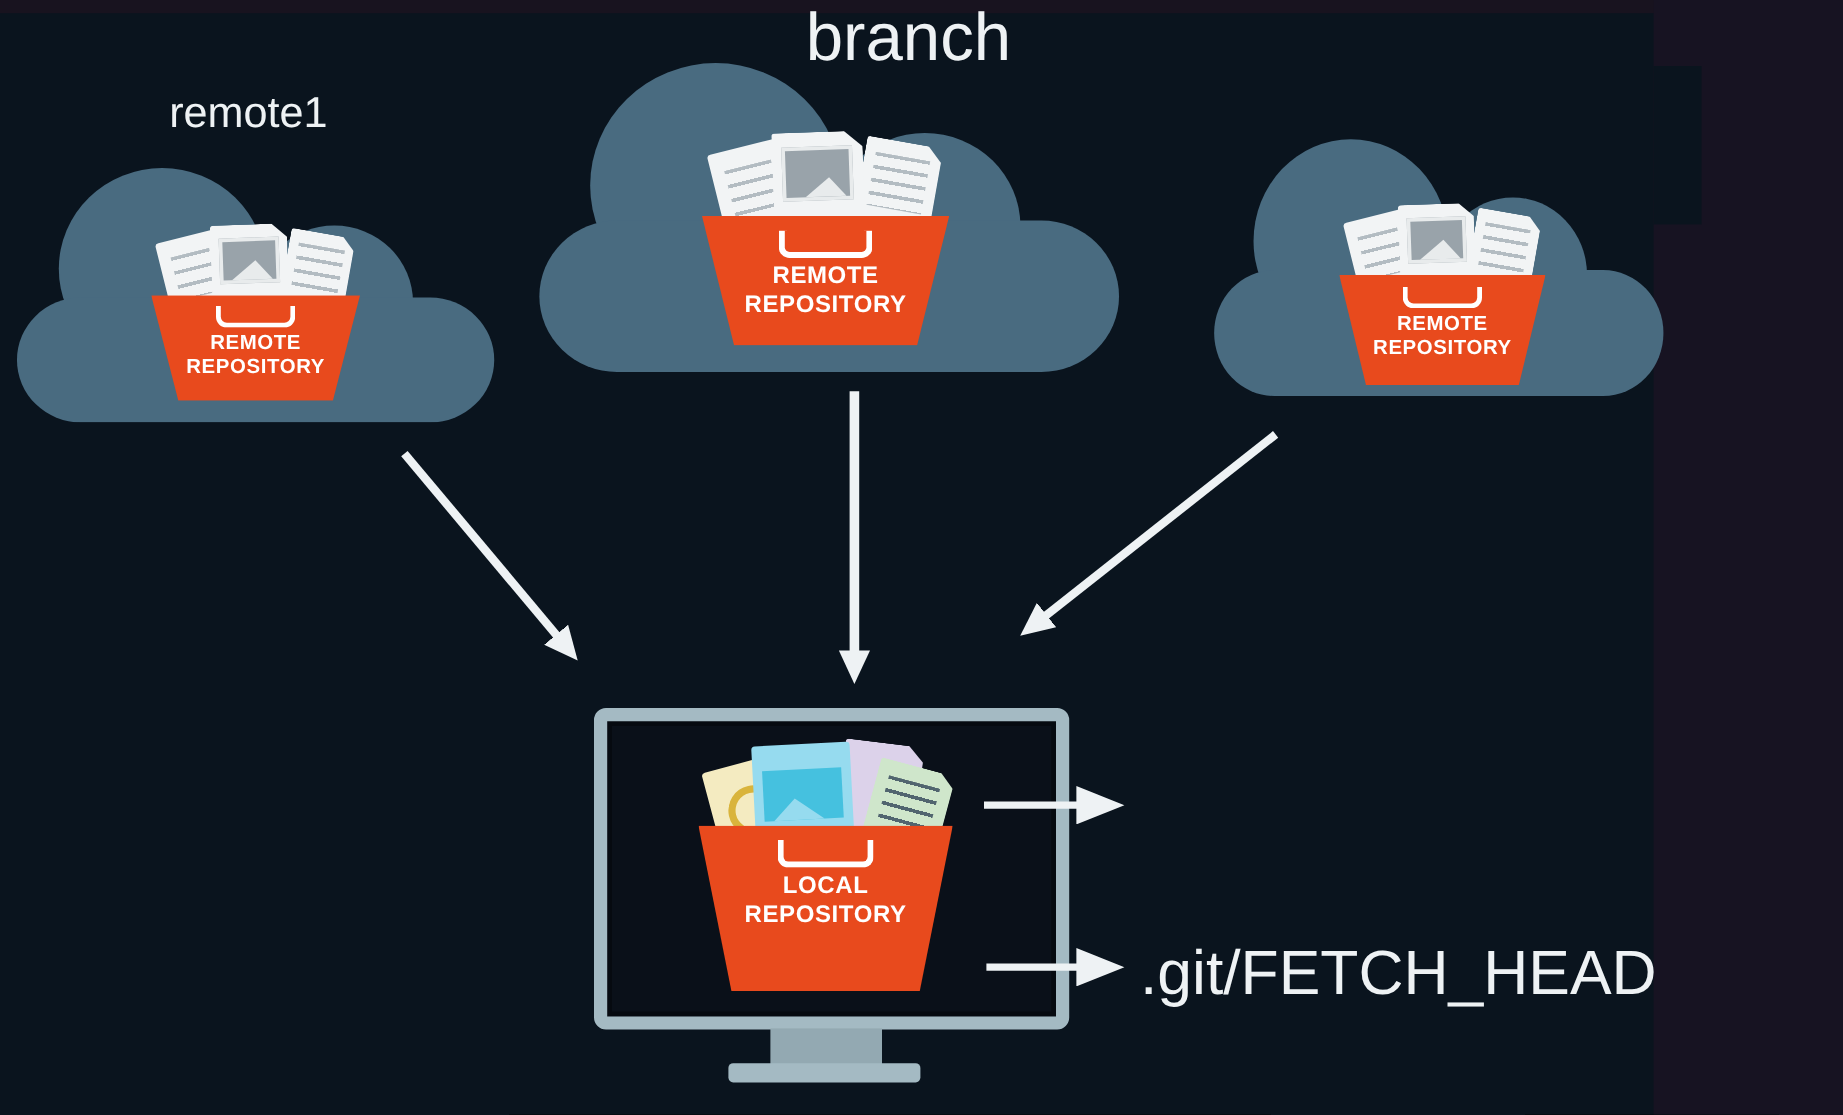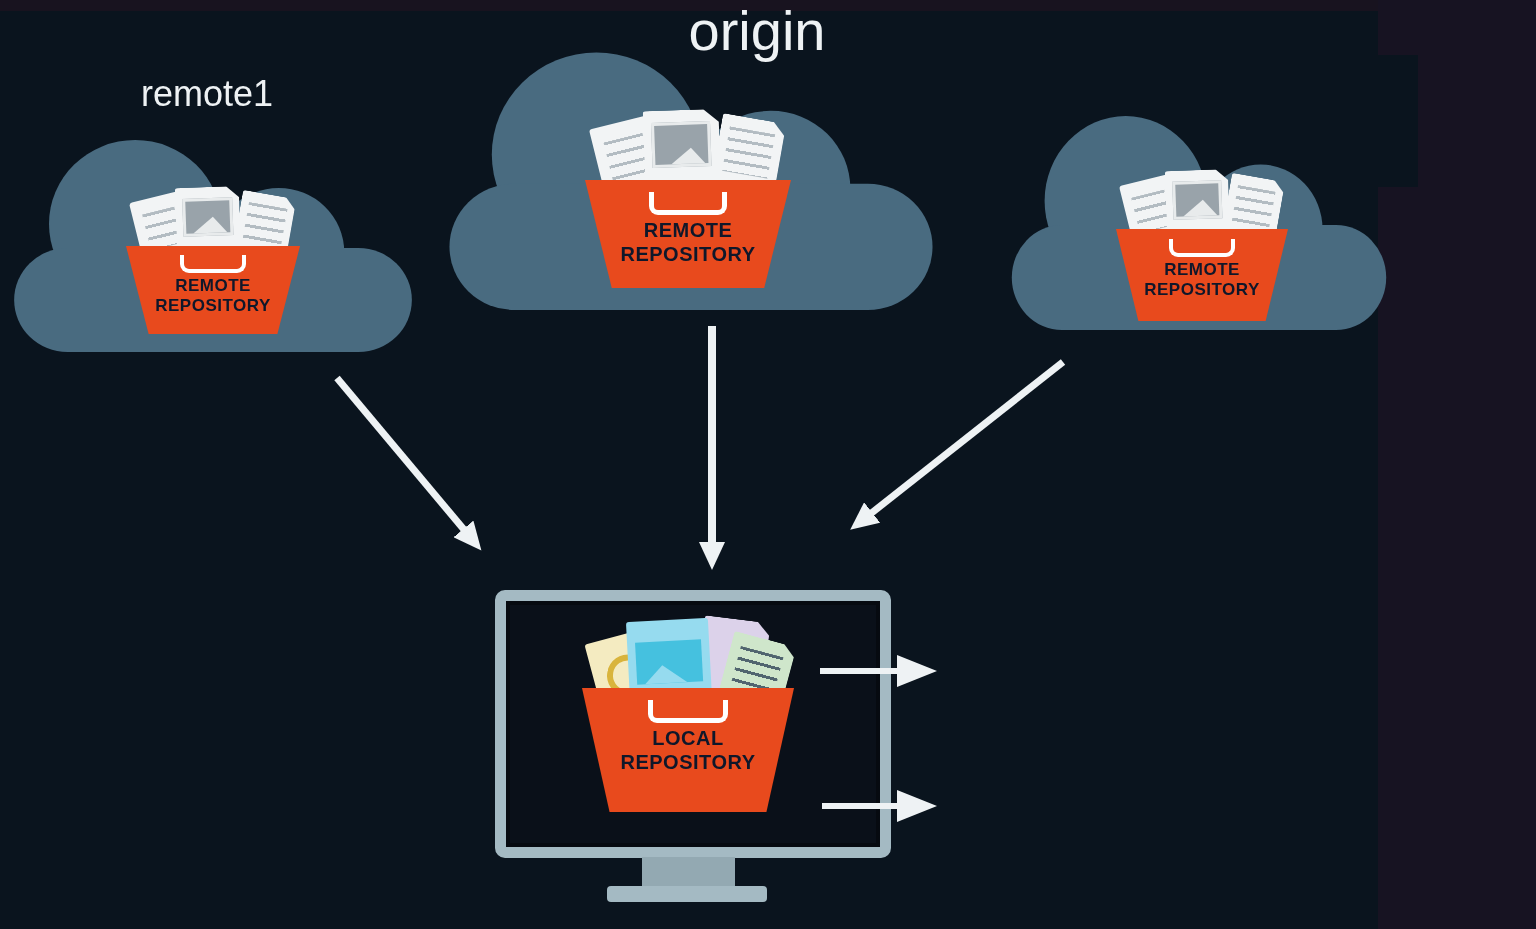"origin" div.node-label { text: origin -> branch }
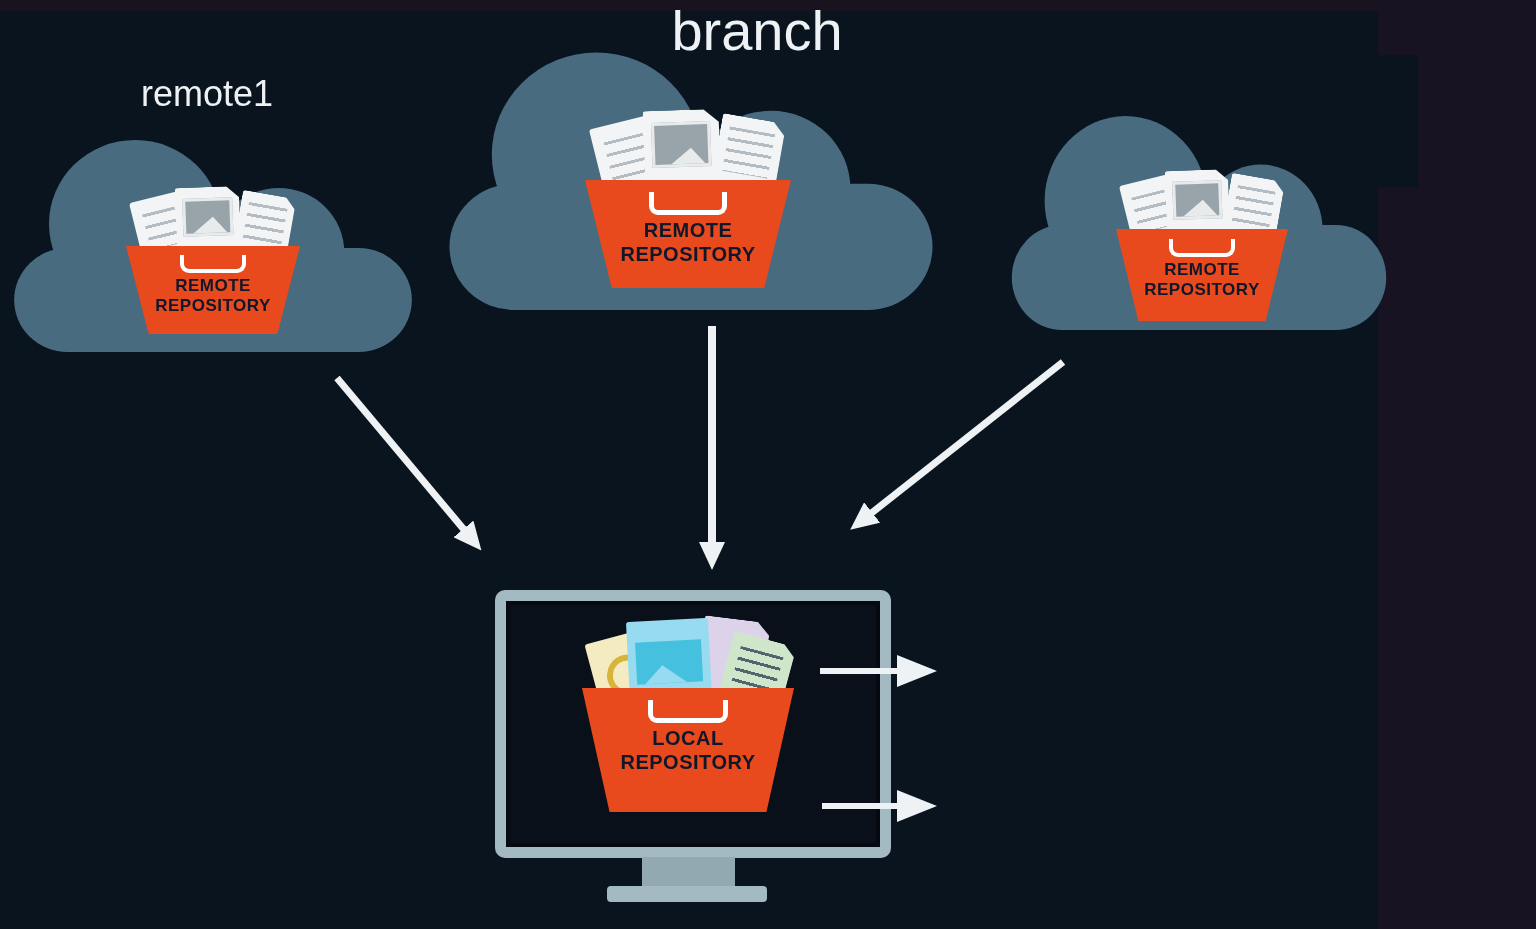"REMOTE" .bucket-label { color: #0f172a -> #ffffff }
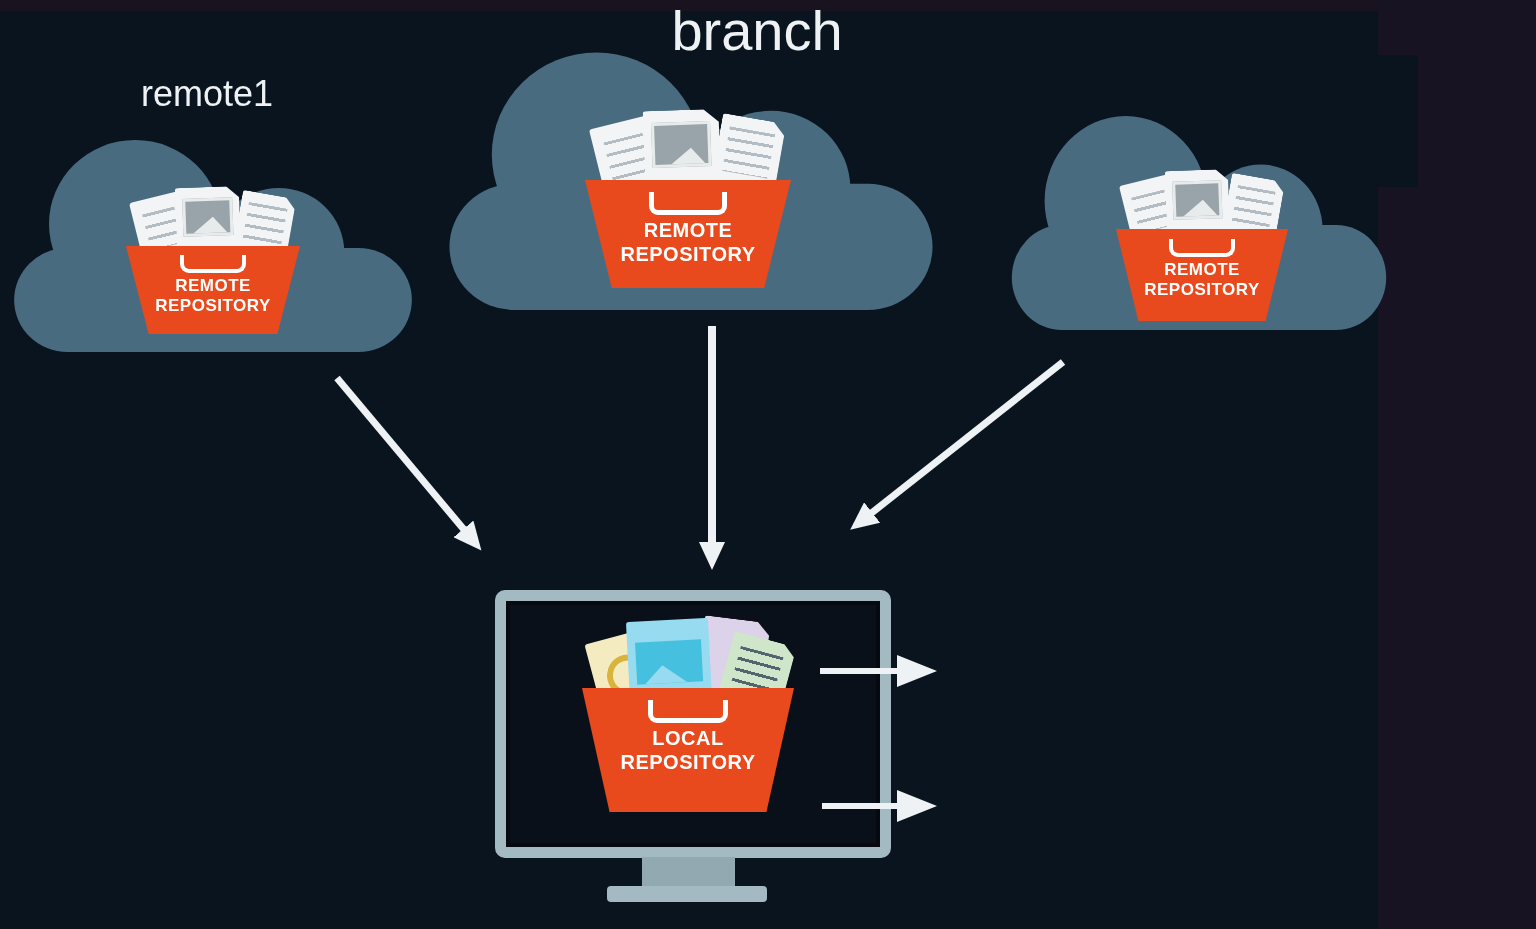"LOCAL" .repo-local .bucket { height: 124px -> 138px }
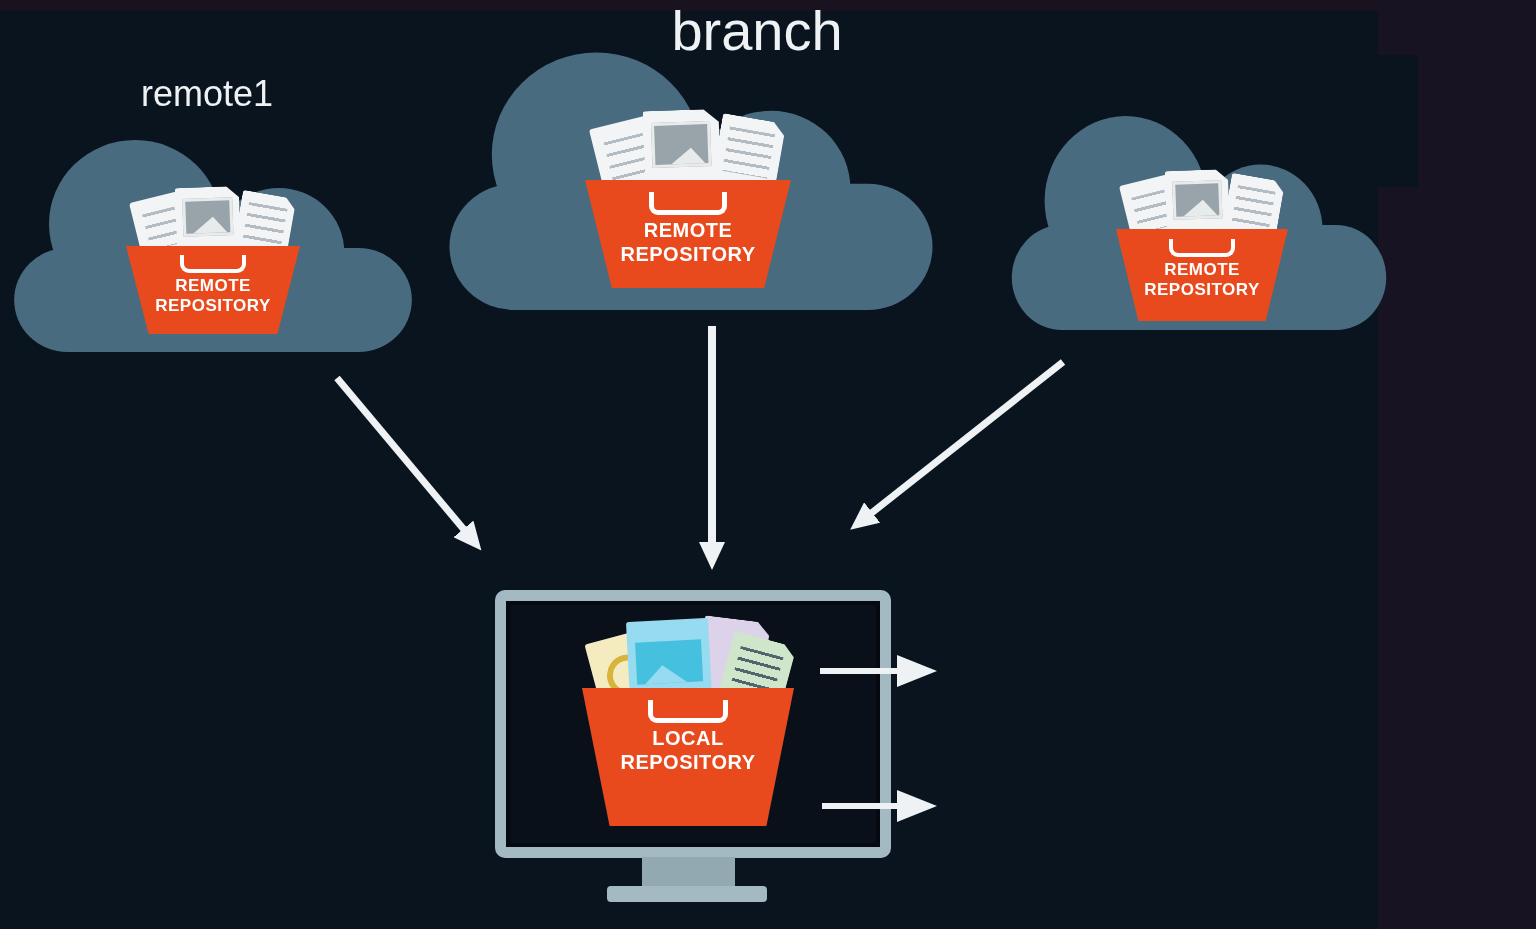".git/FETCH_HEAD" div.ref-label { html: none -> <div>.git/FETCH_HEAD</div> }
